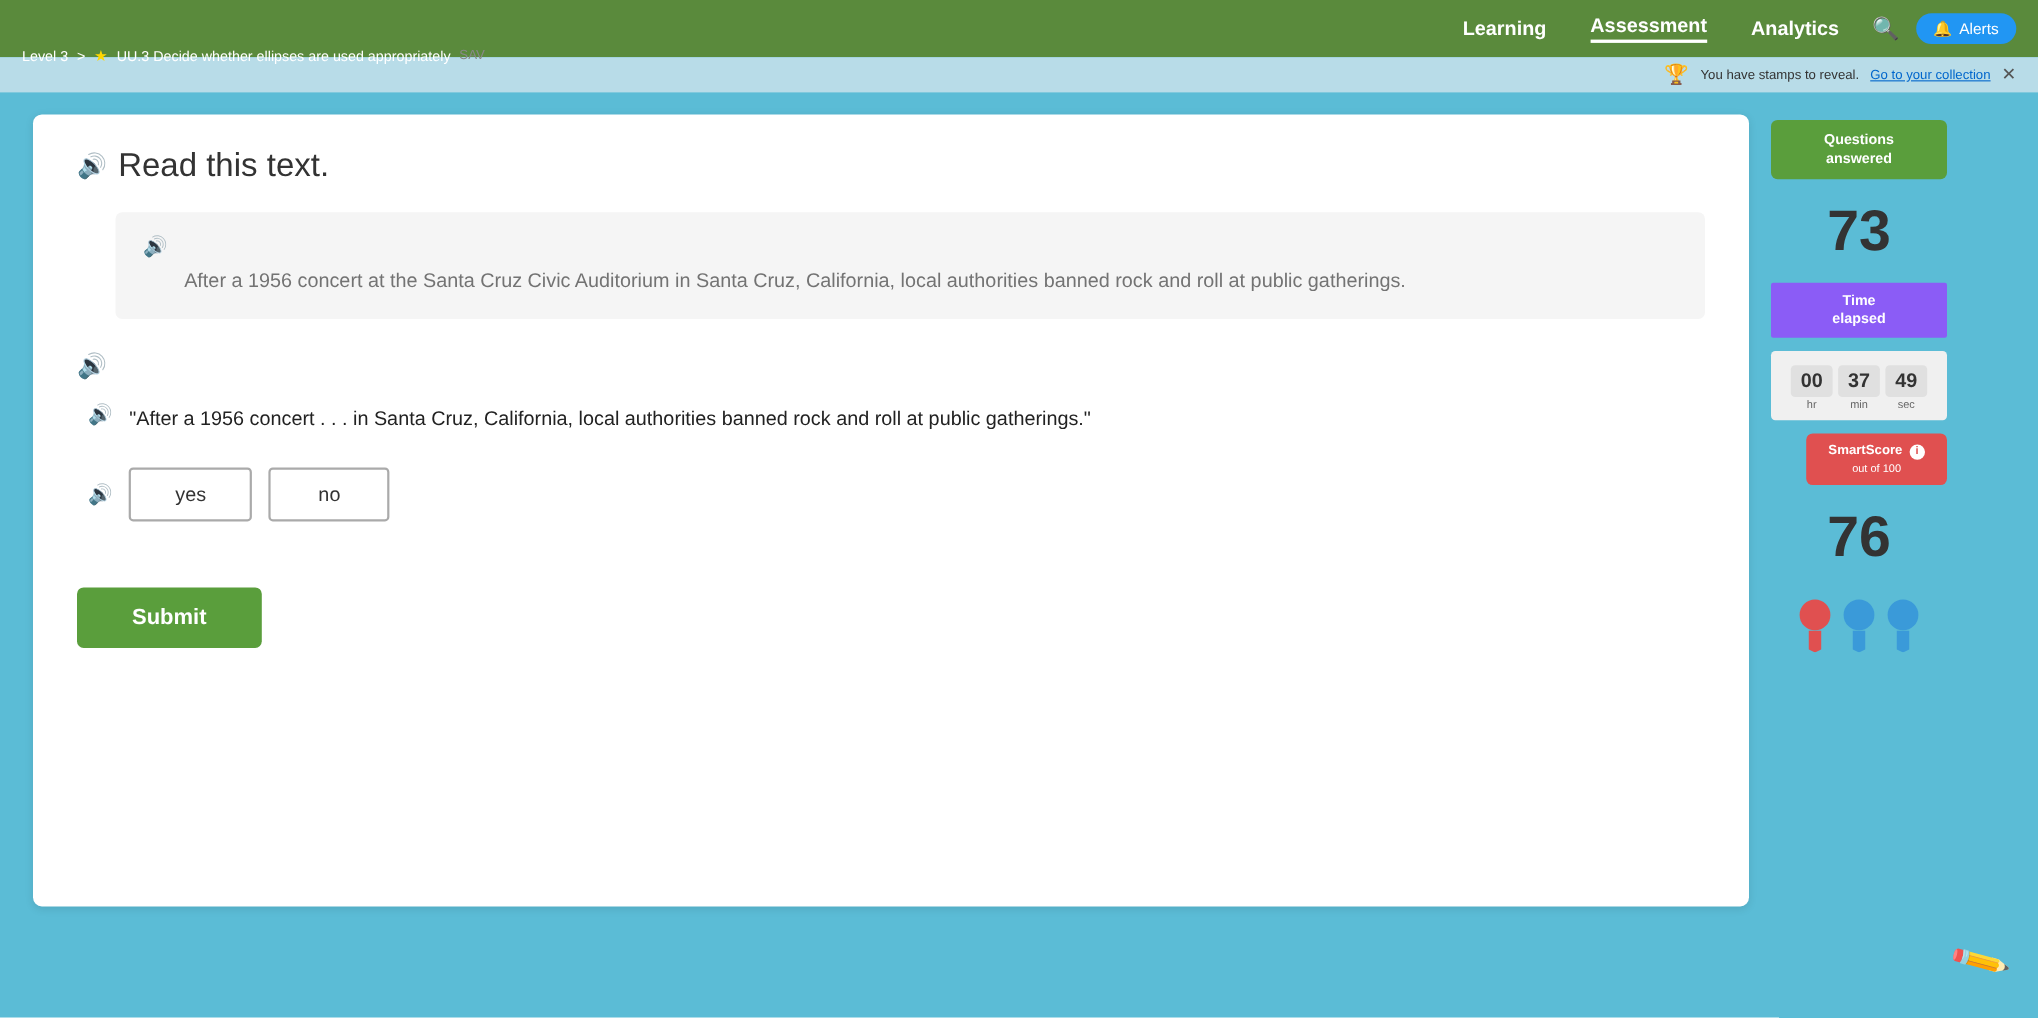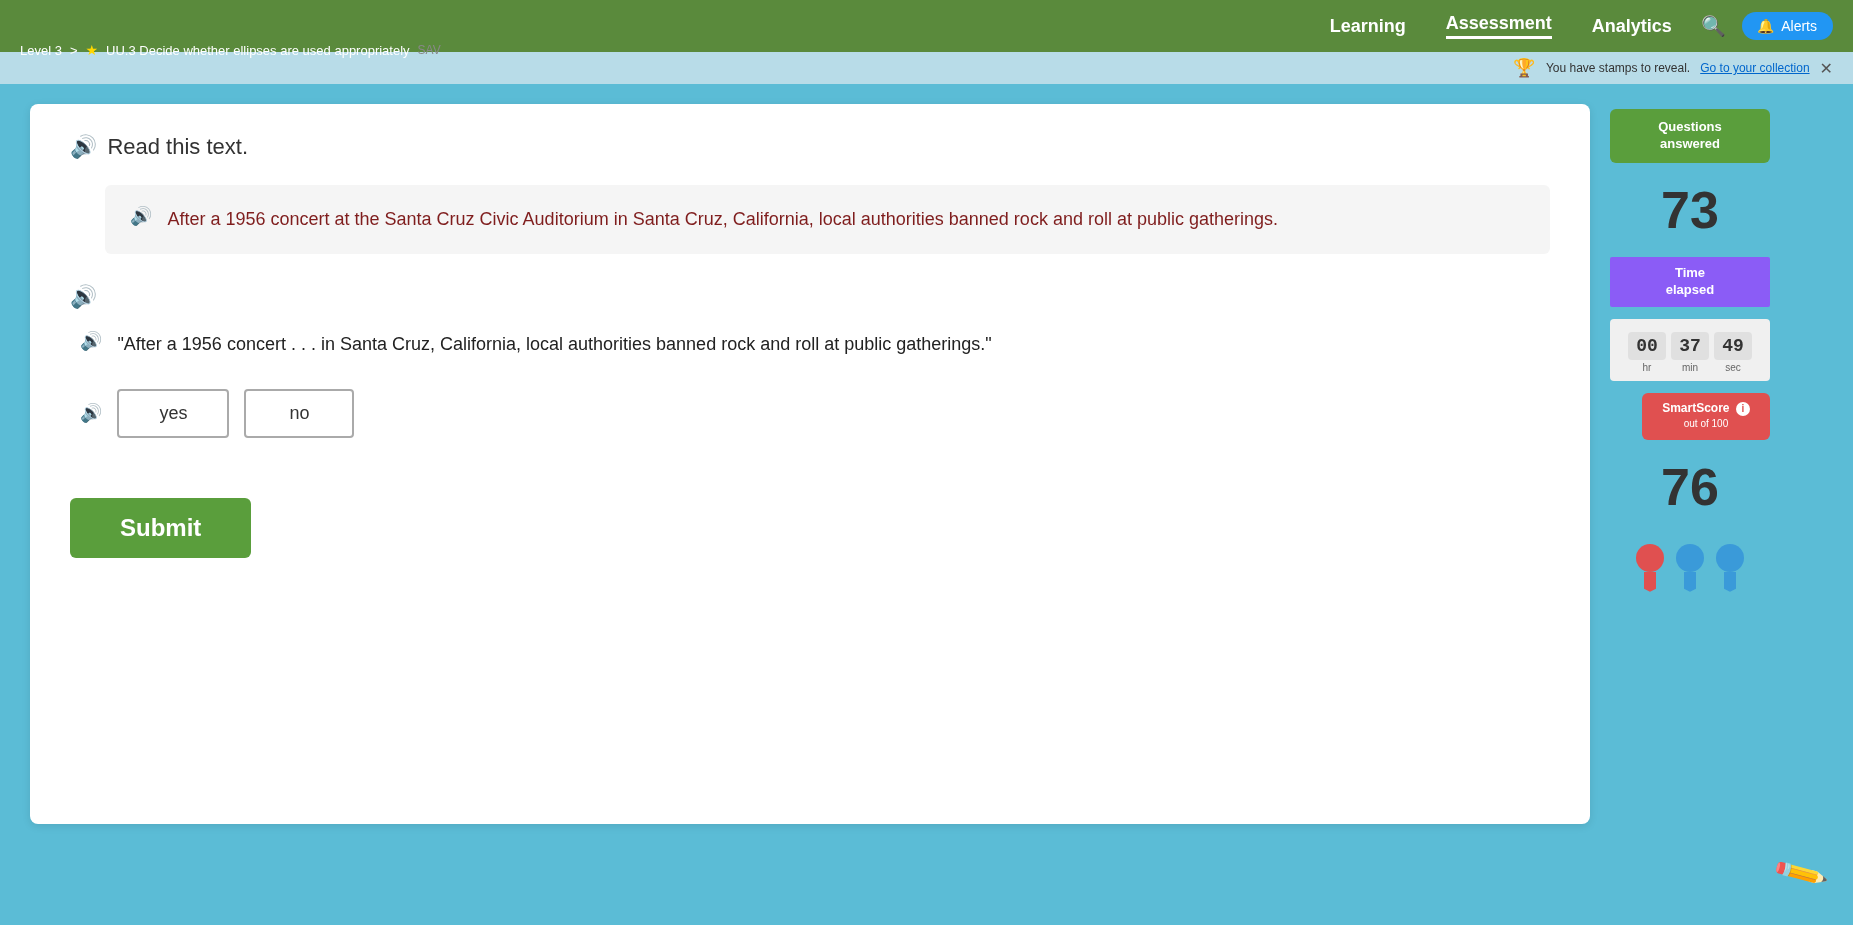"Read this text." .read-label { font-size: 22px -> 30px }
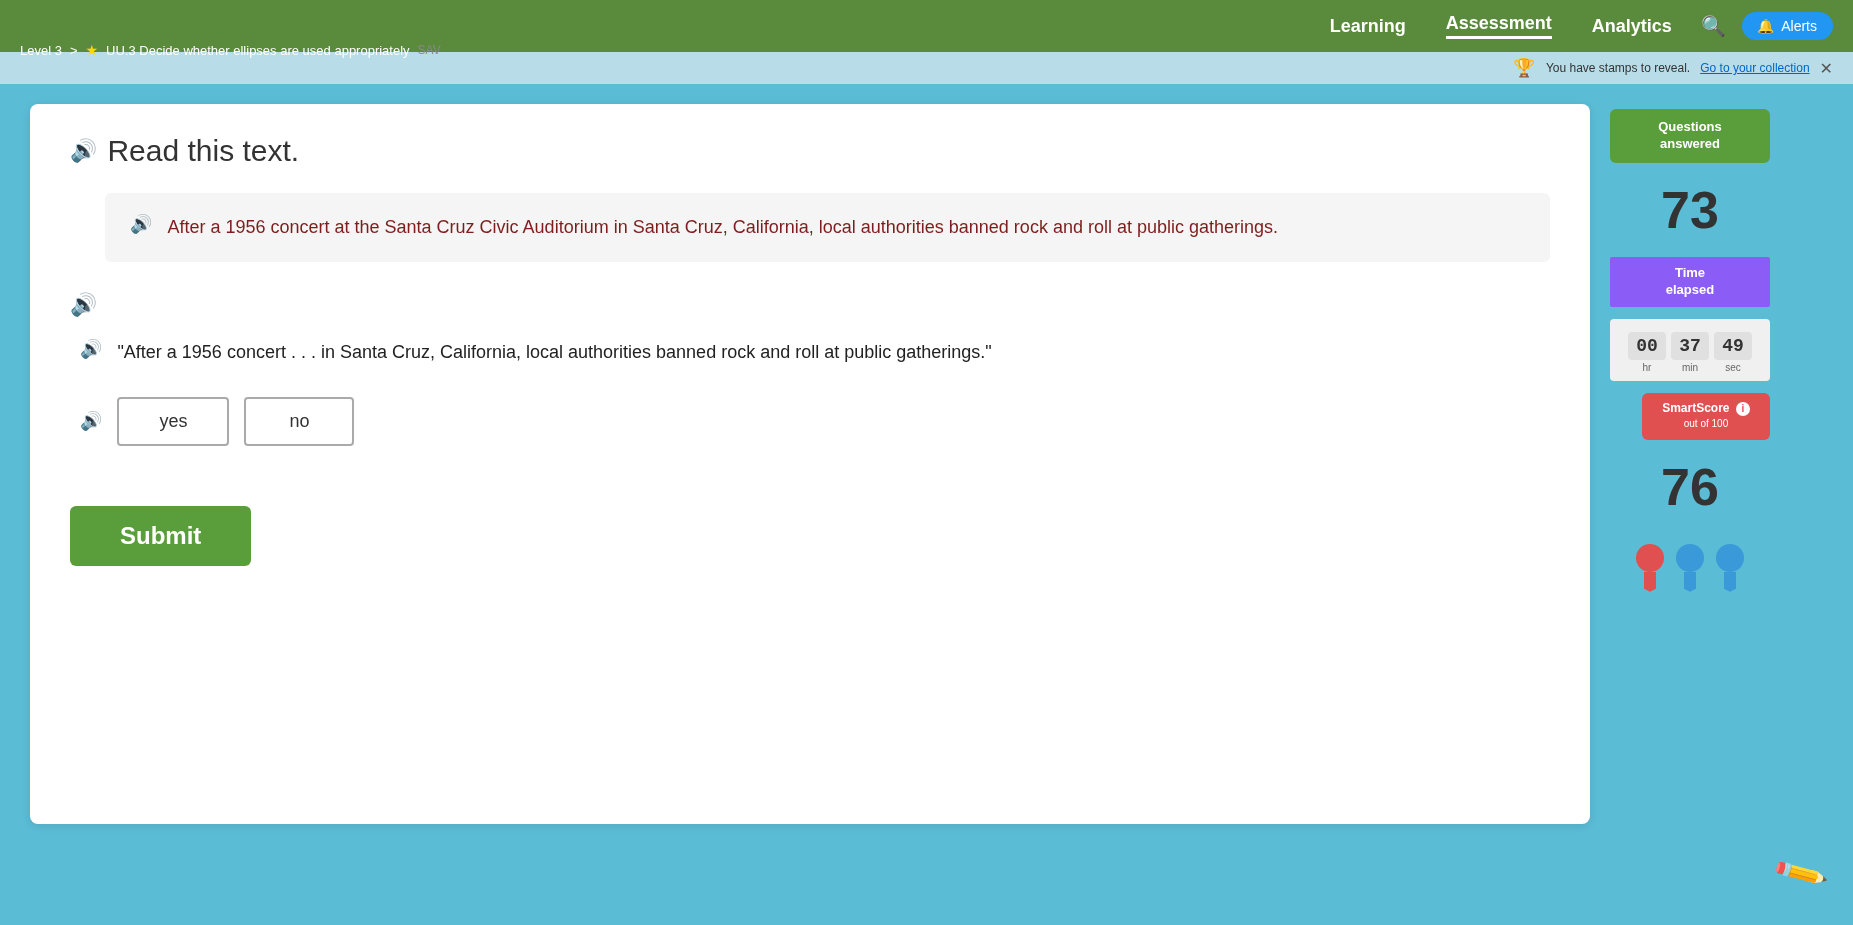"After a 1956 concert at" .passage-text { color: #7f1d1d -> #737373; margin-top: none -> 28px }
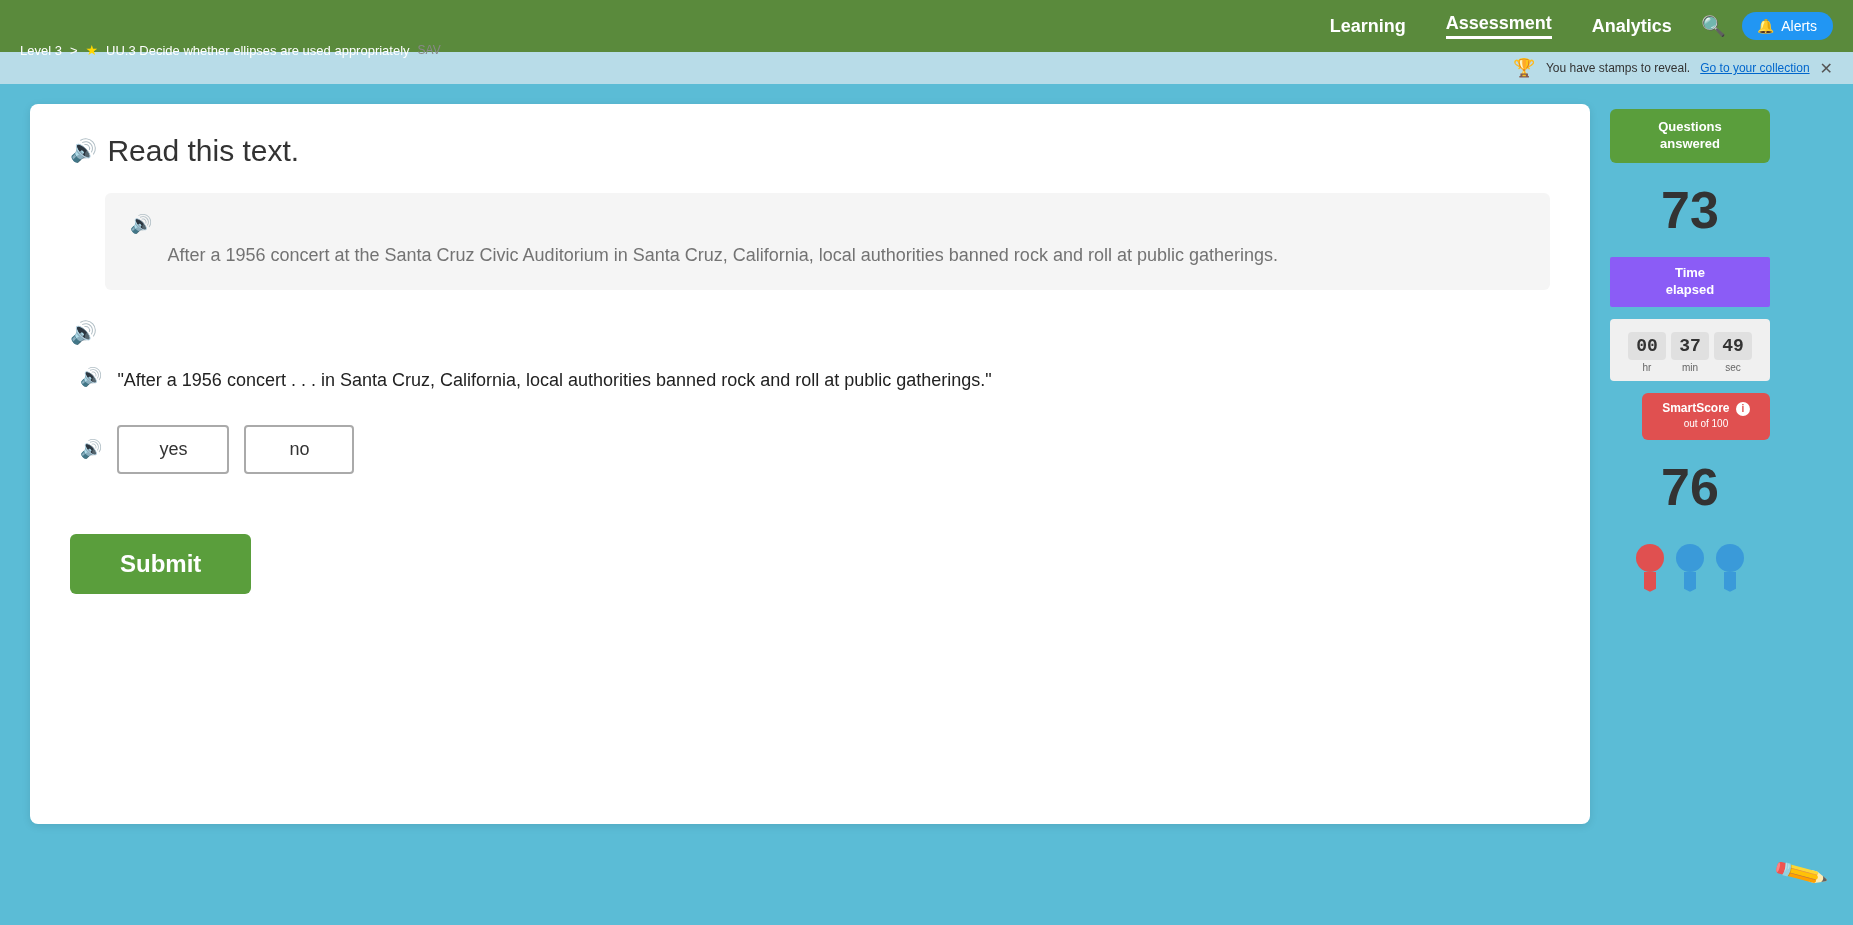"00" .timer-display { font-family: Liberation Mono, monospace -> none }
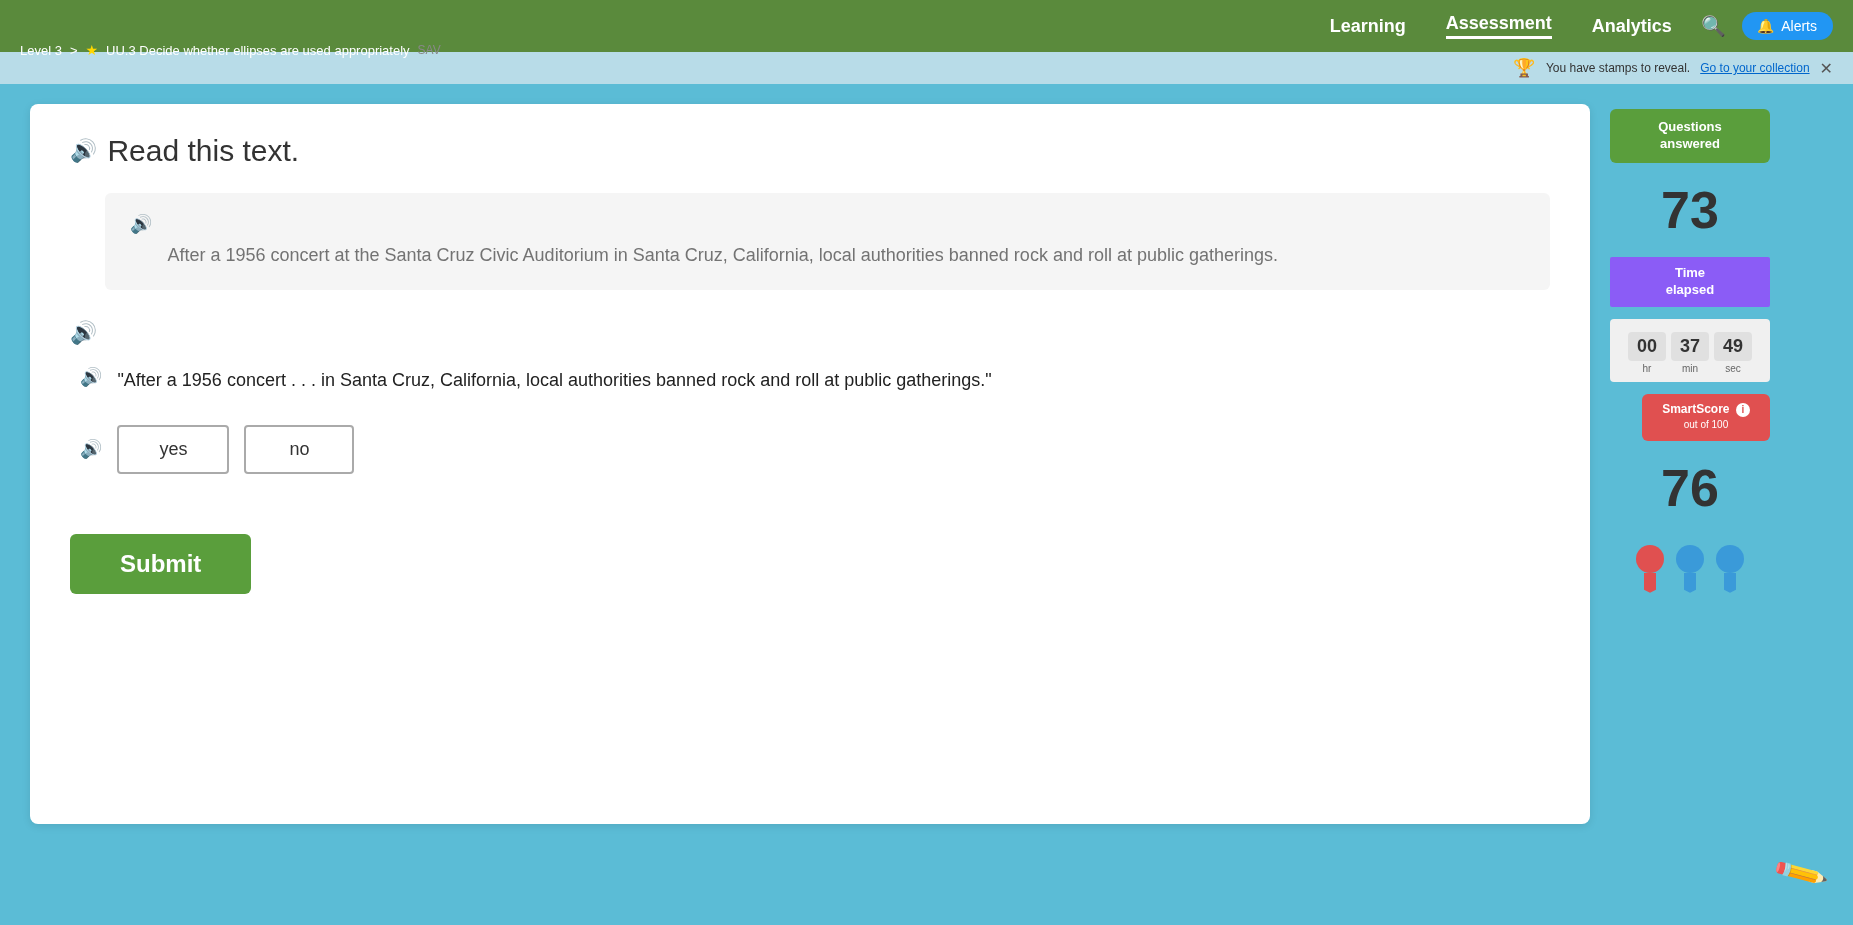"Submit" .submit-btn { font-size: 24px -> 20px }
